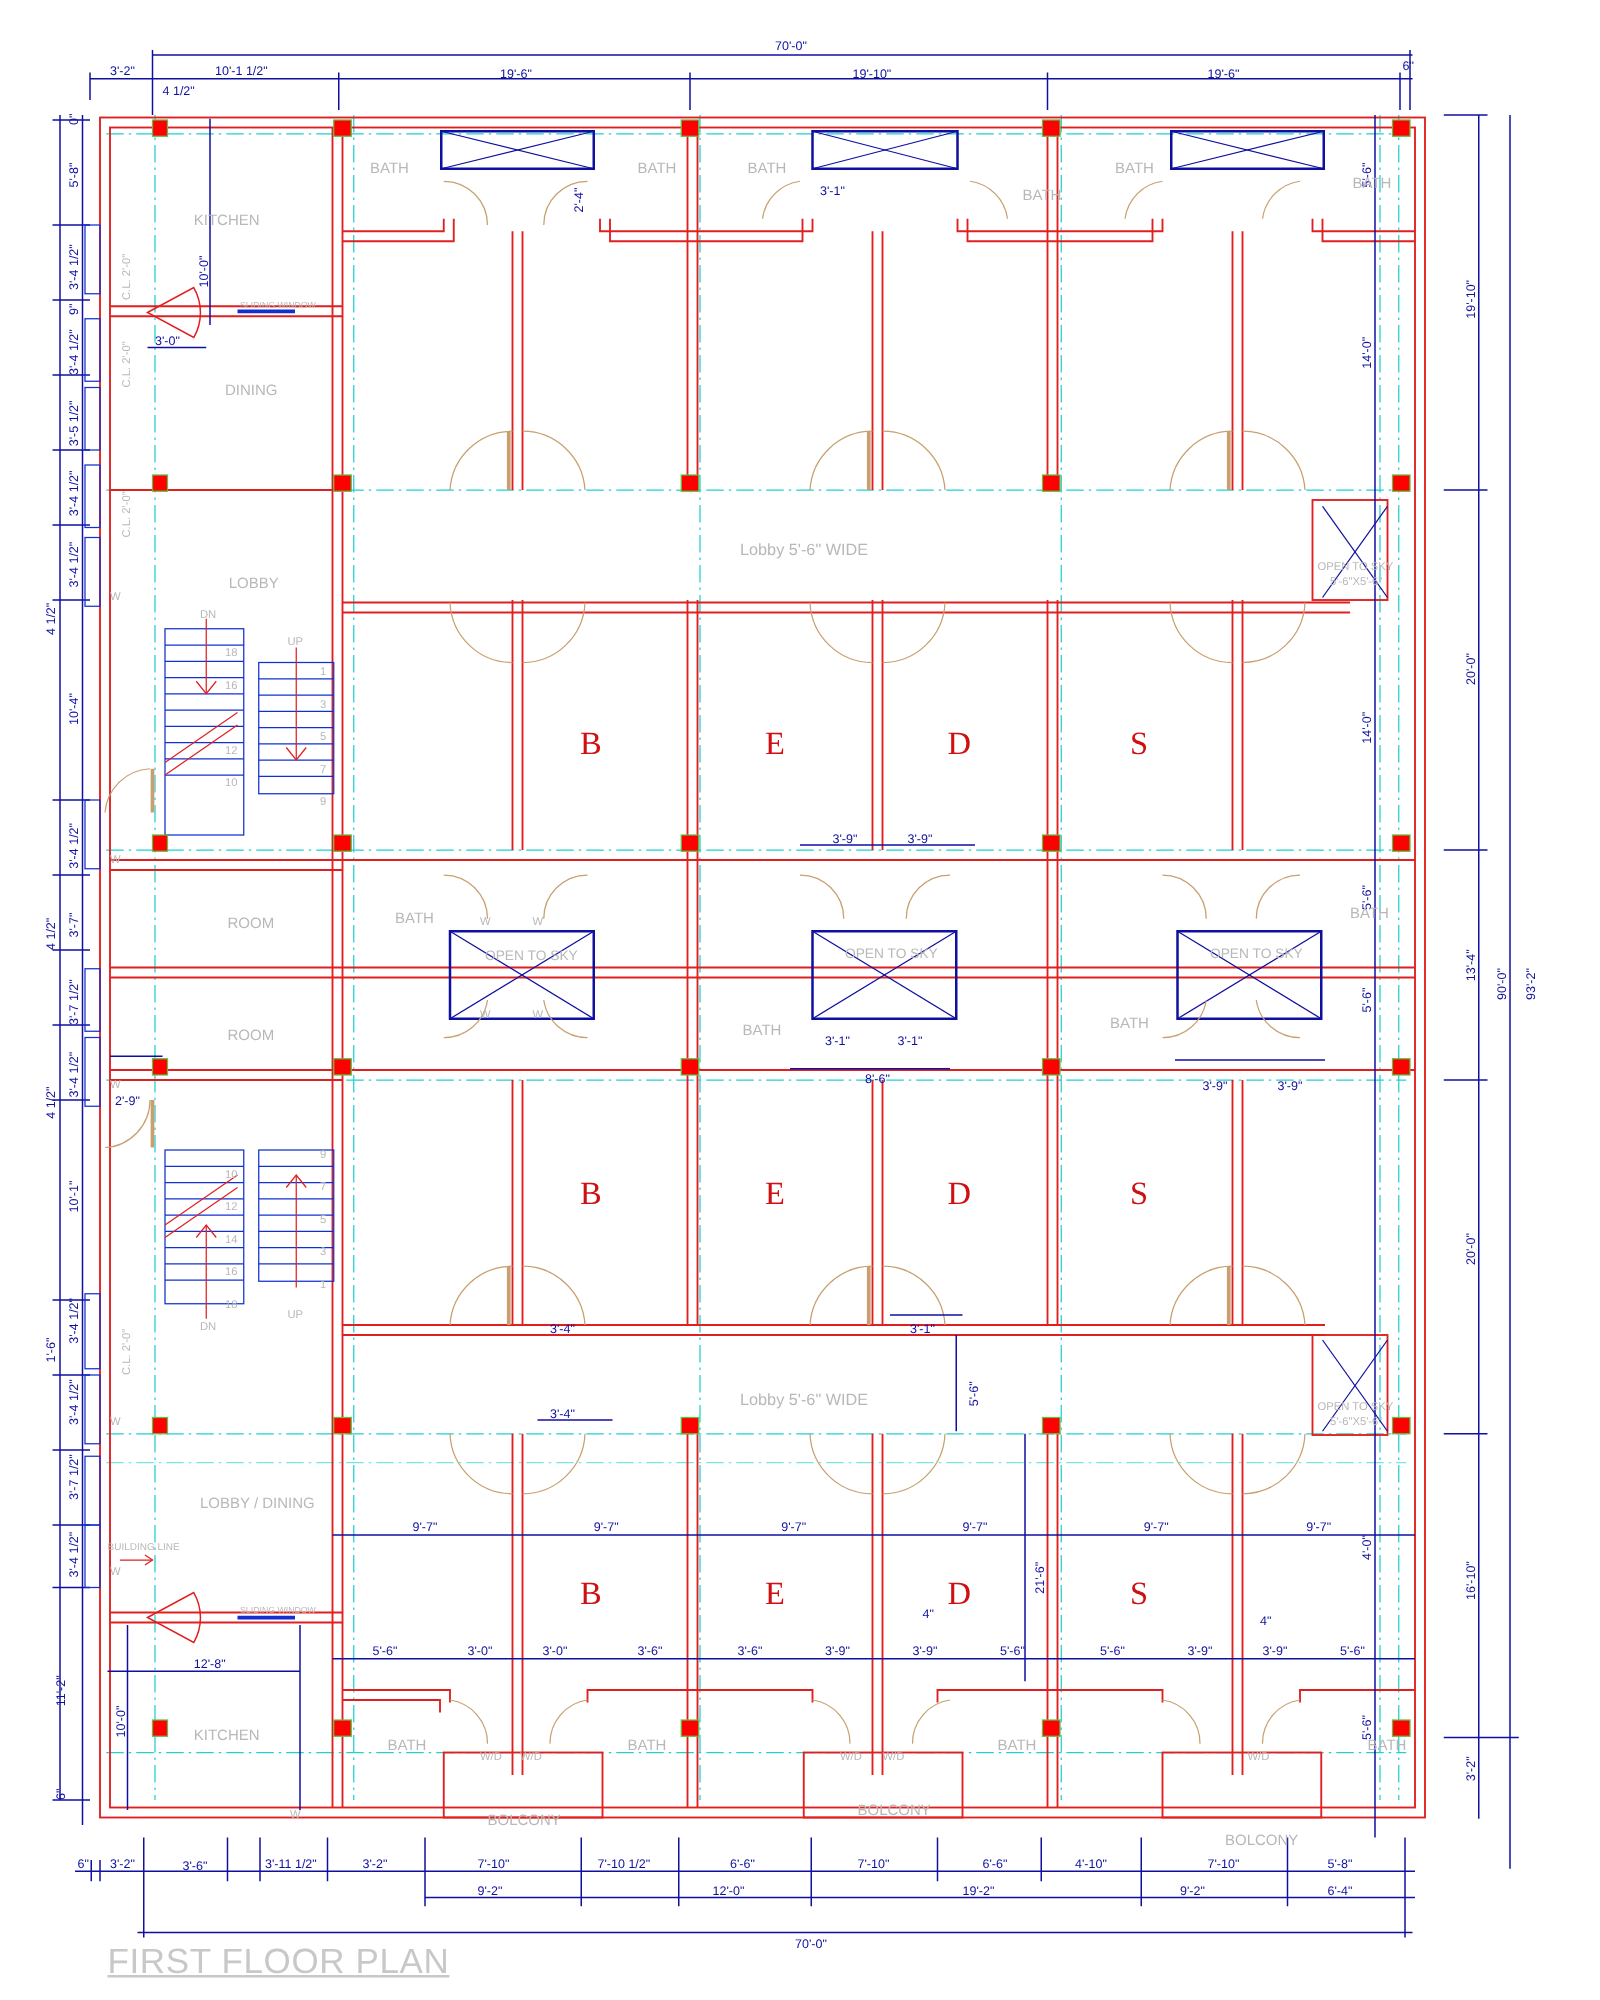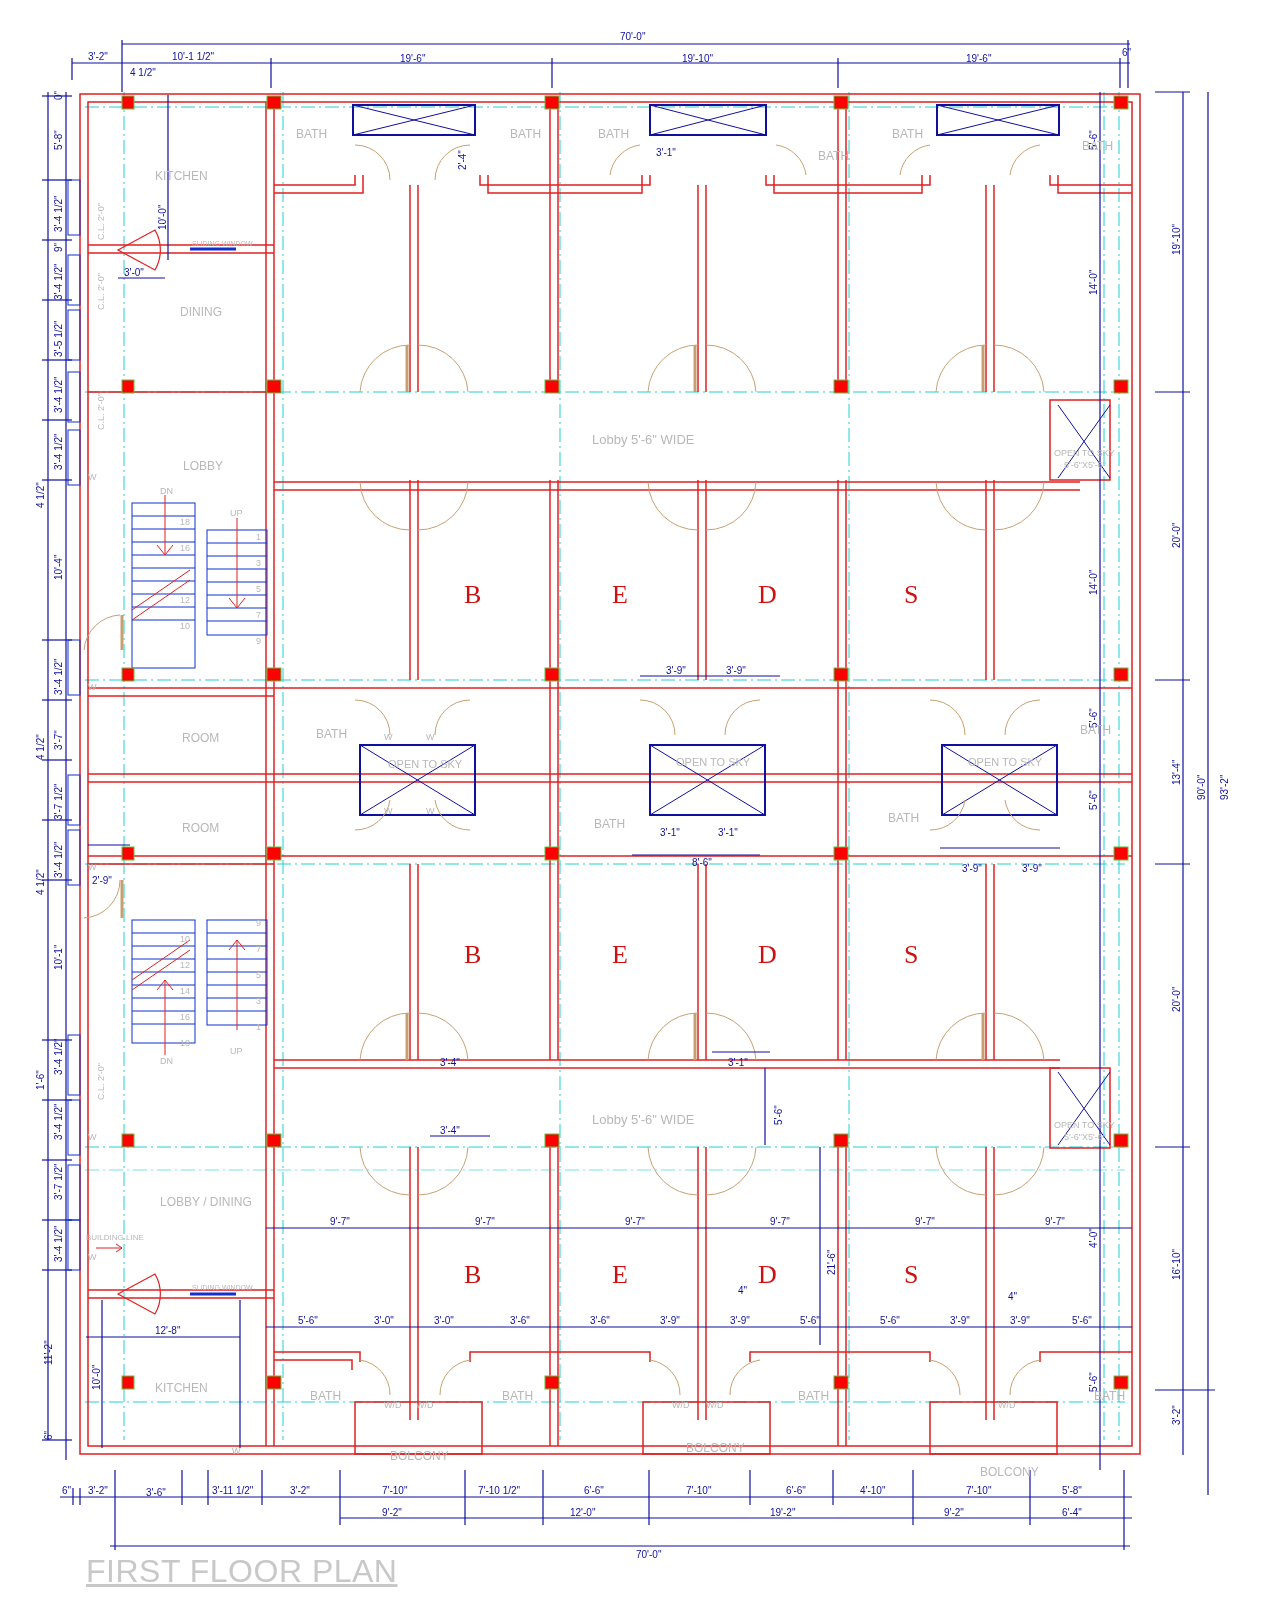"FIRST FLOOR PLAN" .title { font-size: 32px -> 28px }
